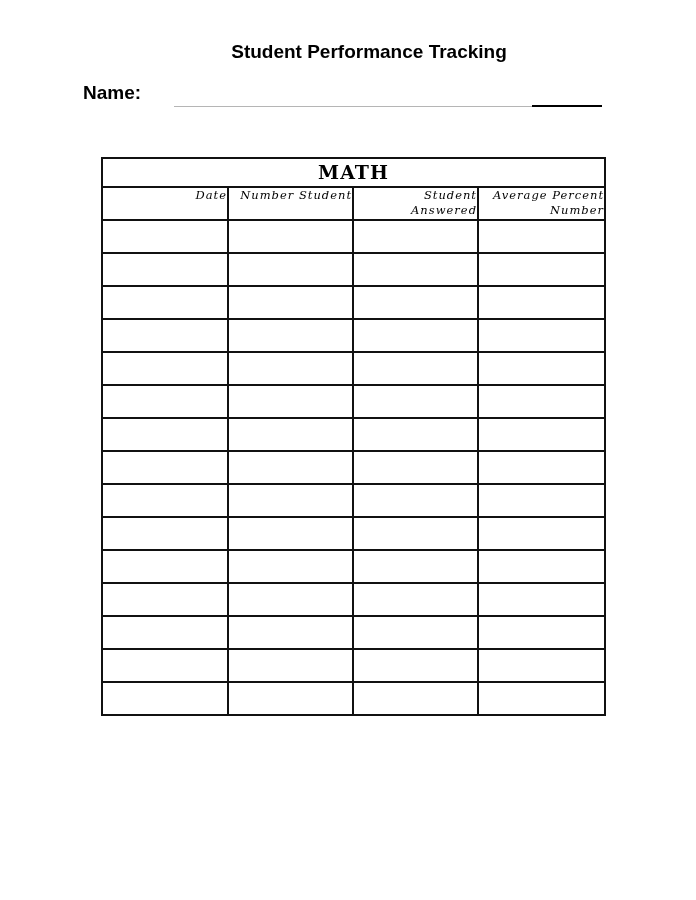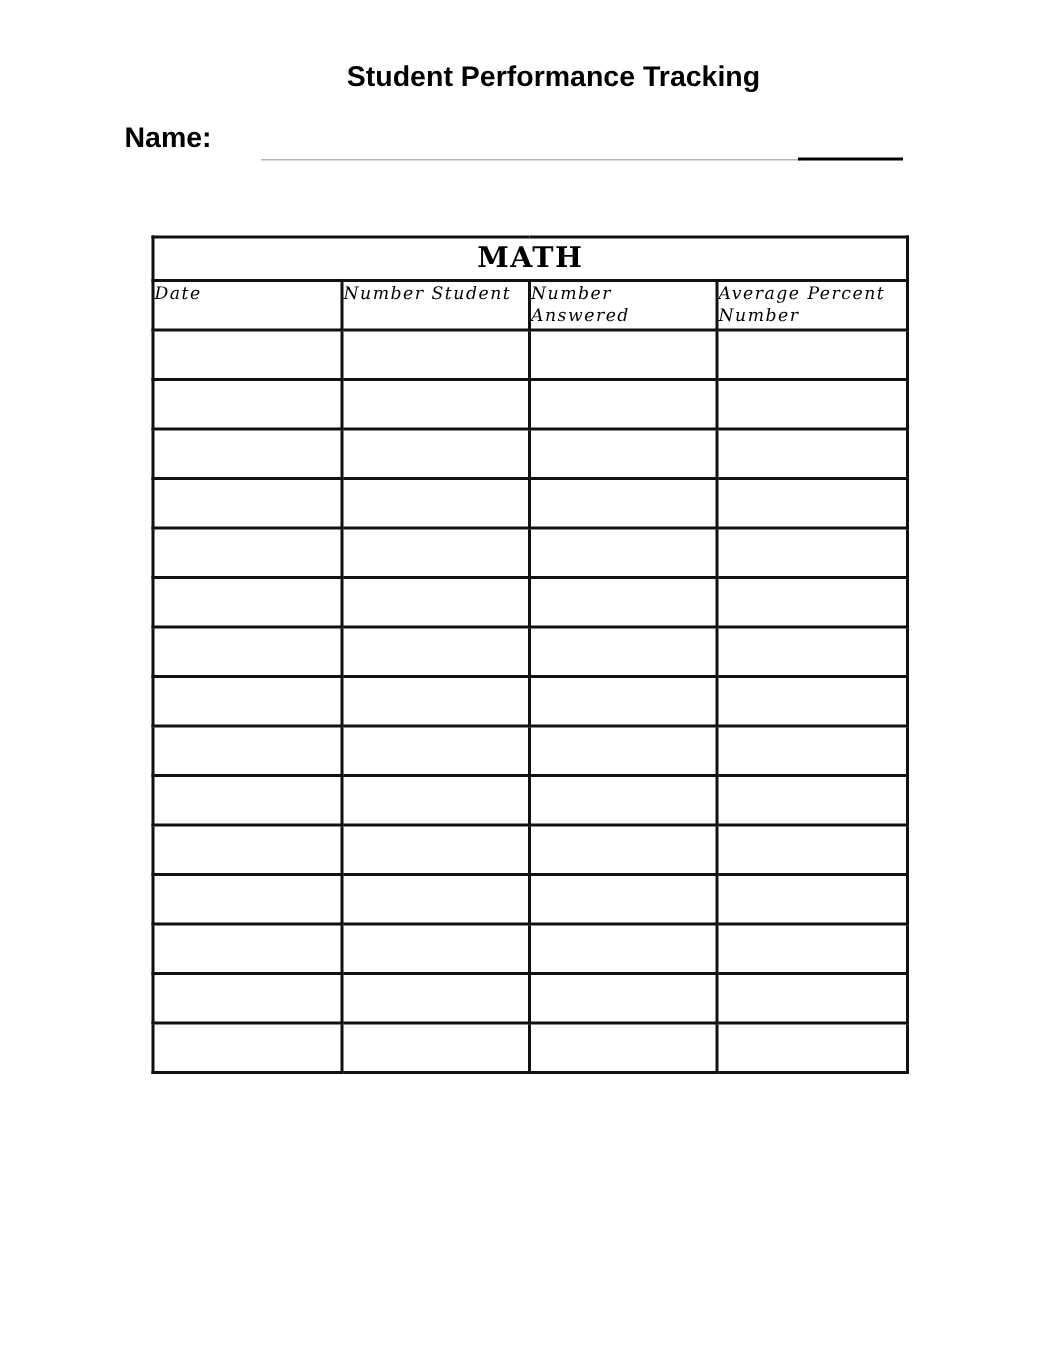"Date" .colhead { text-align: left -> right }
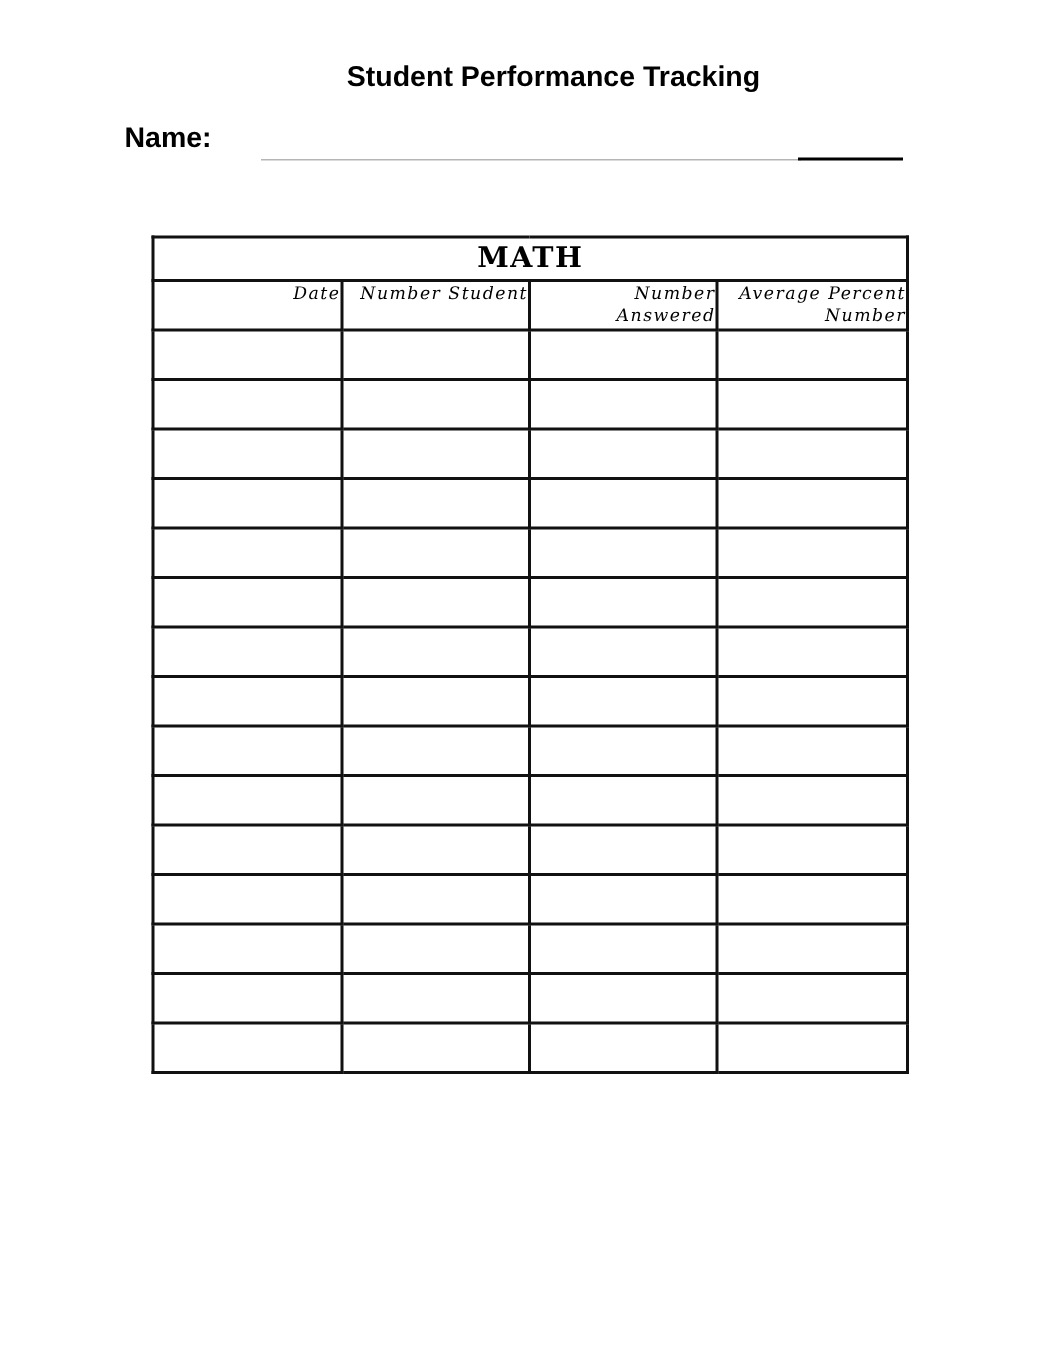"Number Answered" th.colhead { text: Number -> Student }
